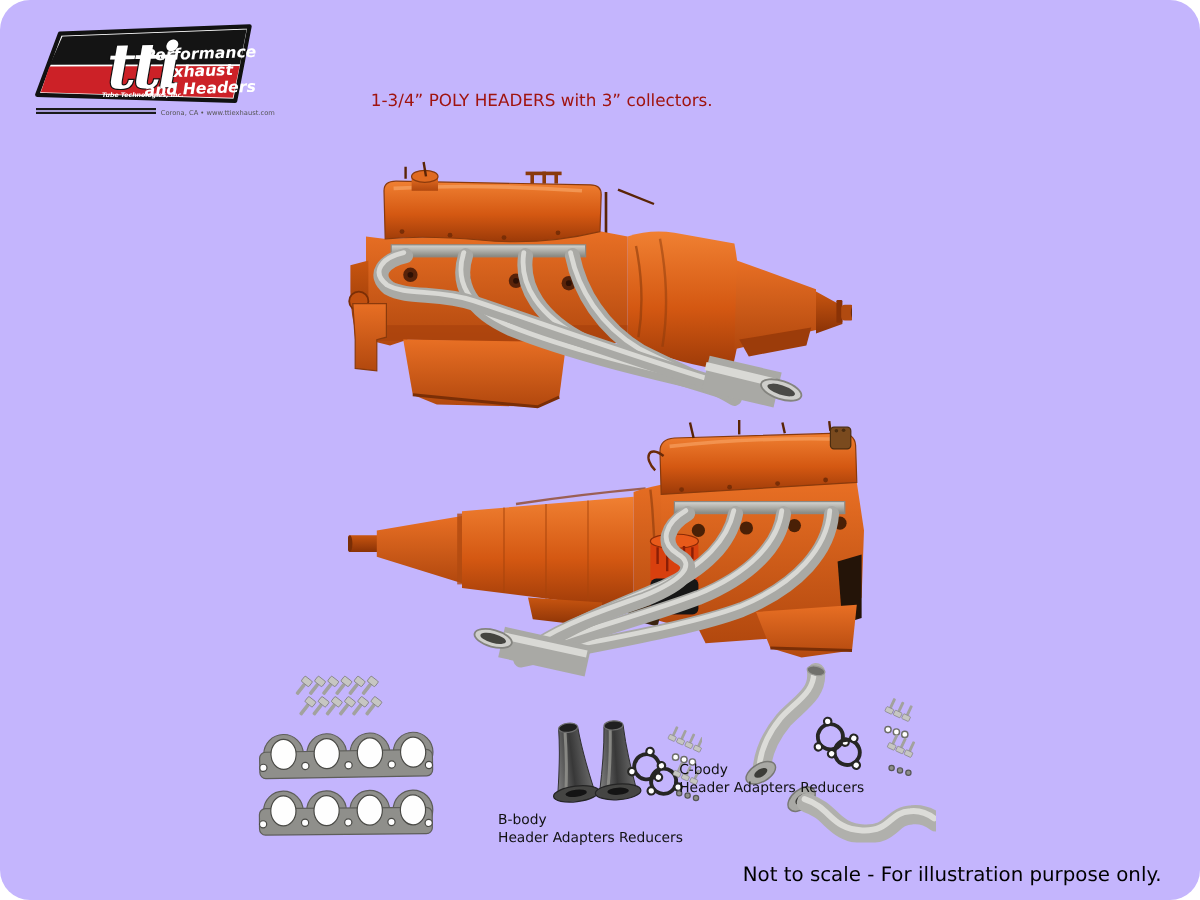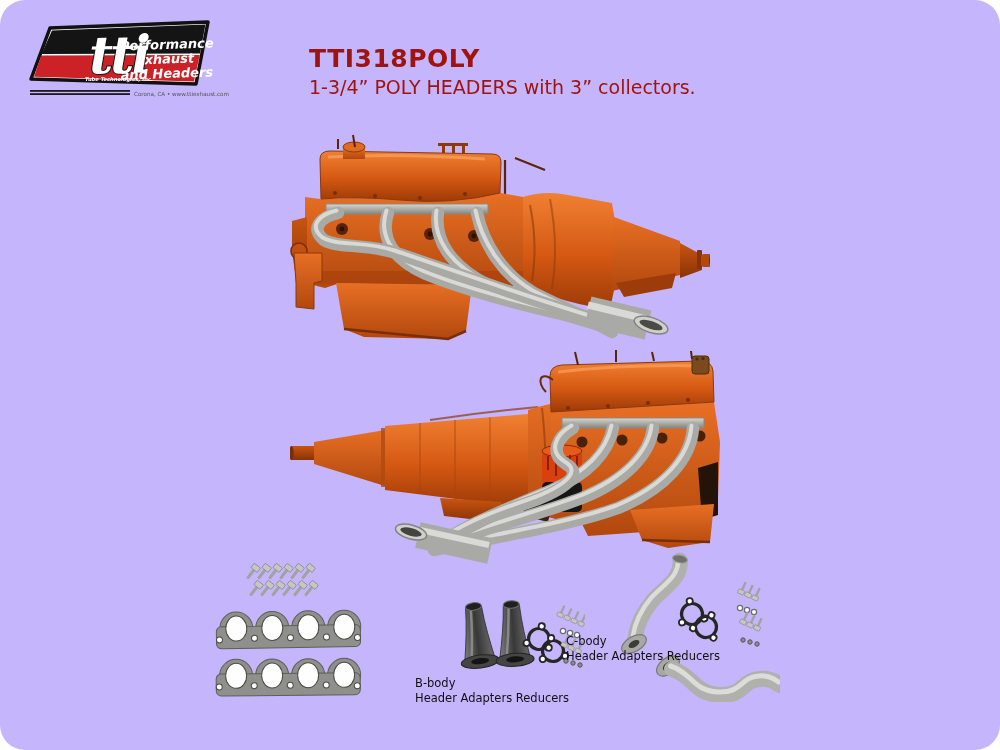"TTI318POLY" h1.headline-title { html: <h1>TTI318POLY</h1> -> none }
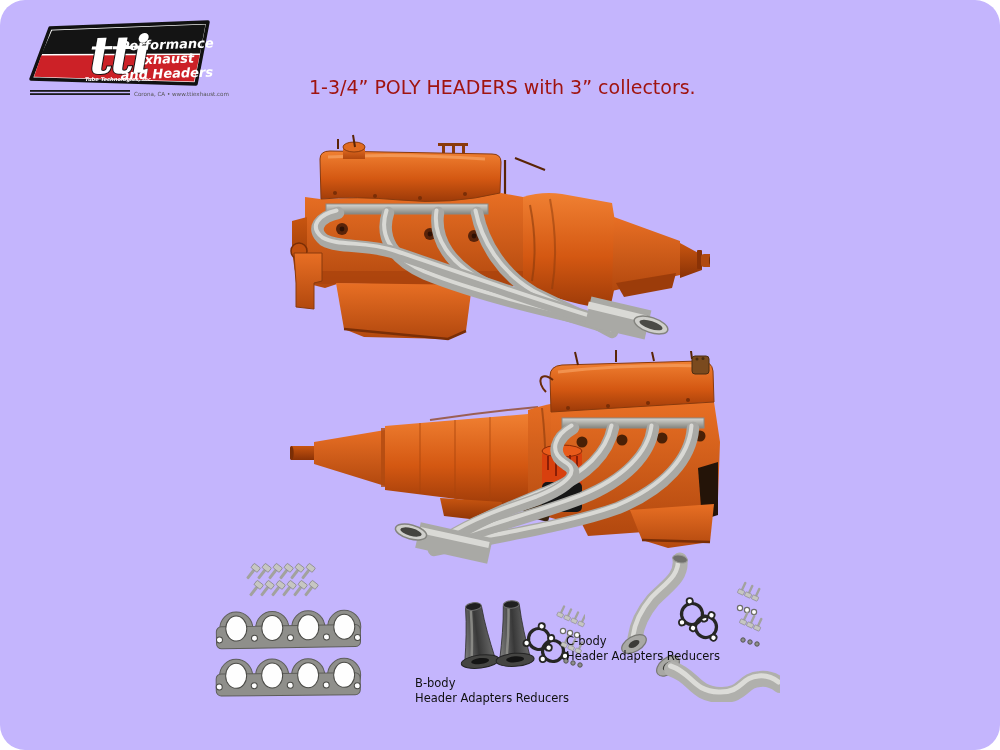"1-3/4” POLY HEADERS with 3”" .headline-sub { font-size: 19px -> 14px }
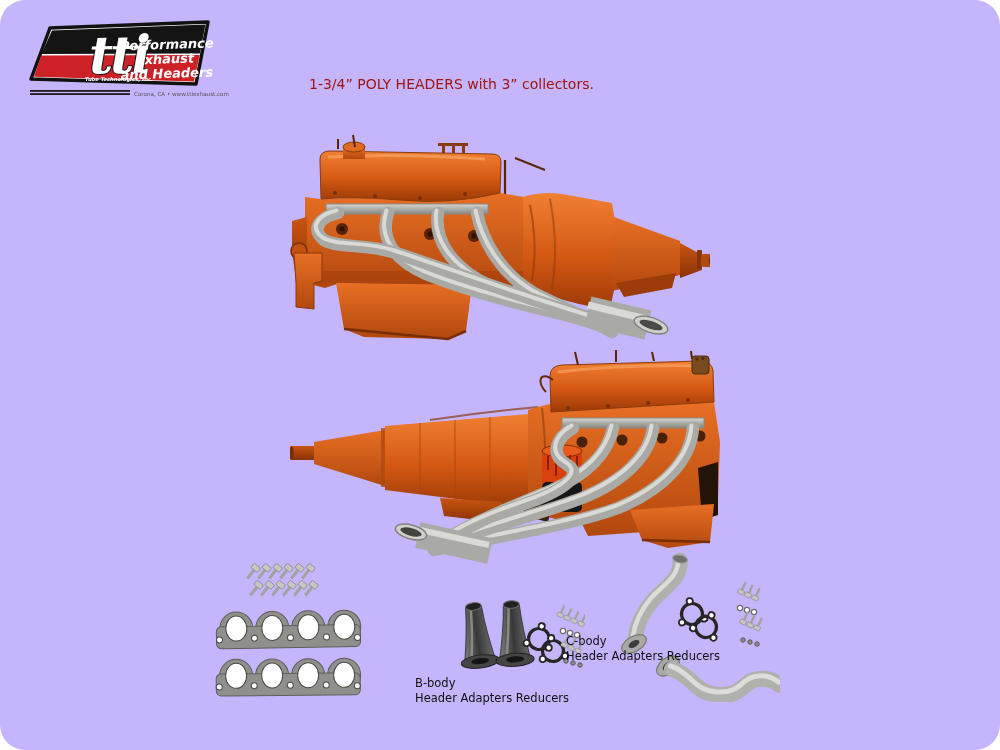"Not to scale - For" div.footnote { html: none -> <div>Not to scale - For illustration purpose only.</div> }
